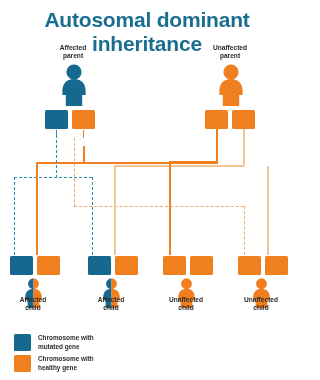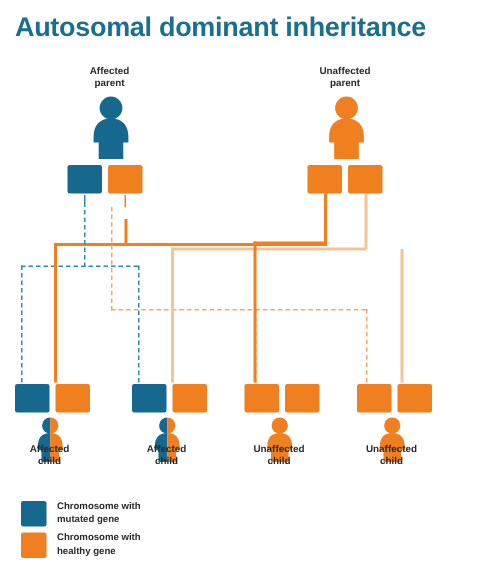"Autosomal dominant inheritance" #title { font-size: 18px -> 21px }
